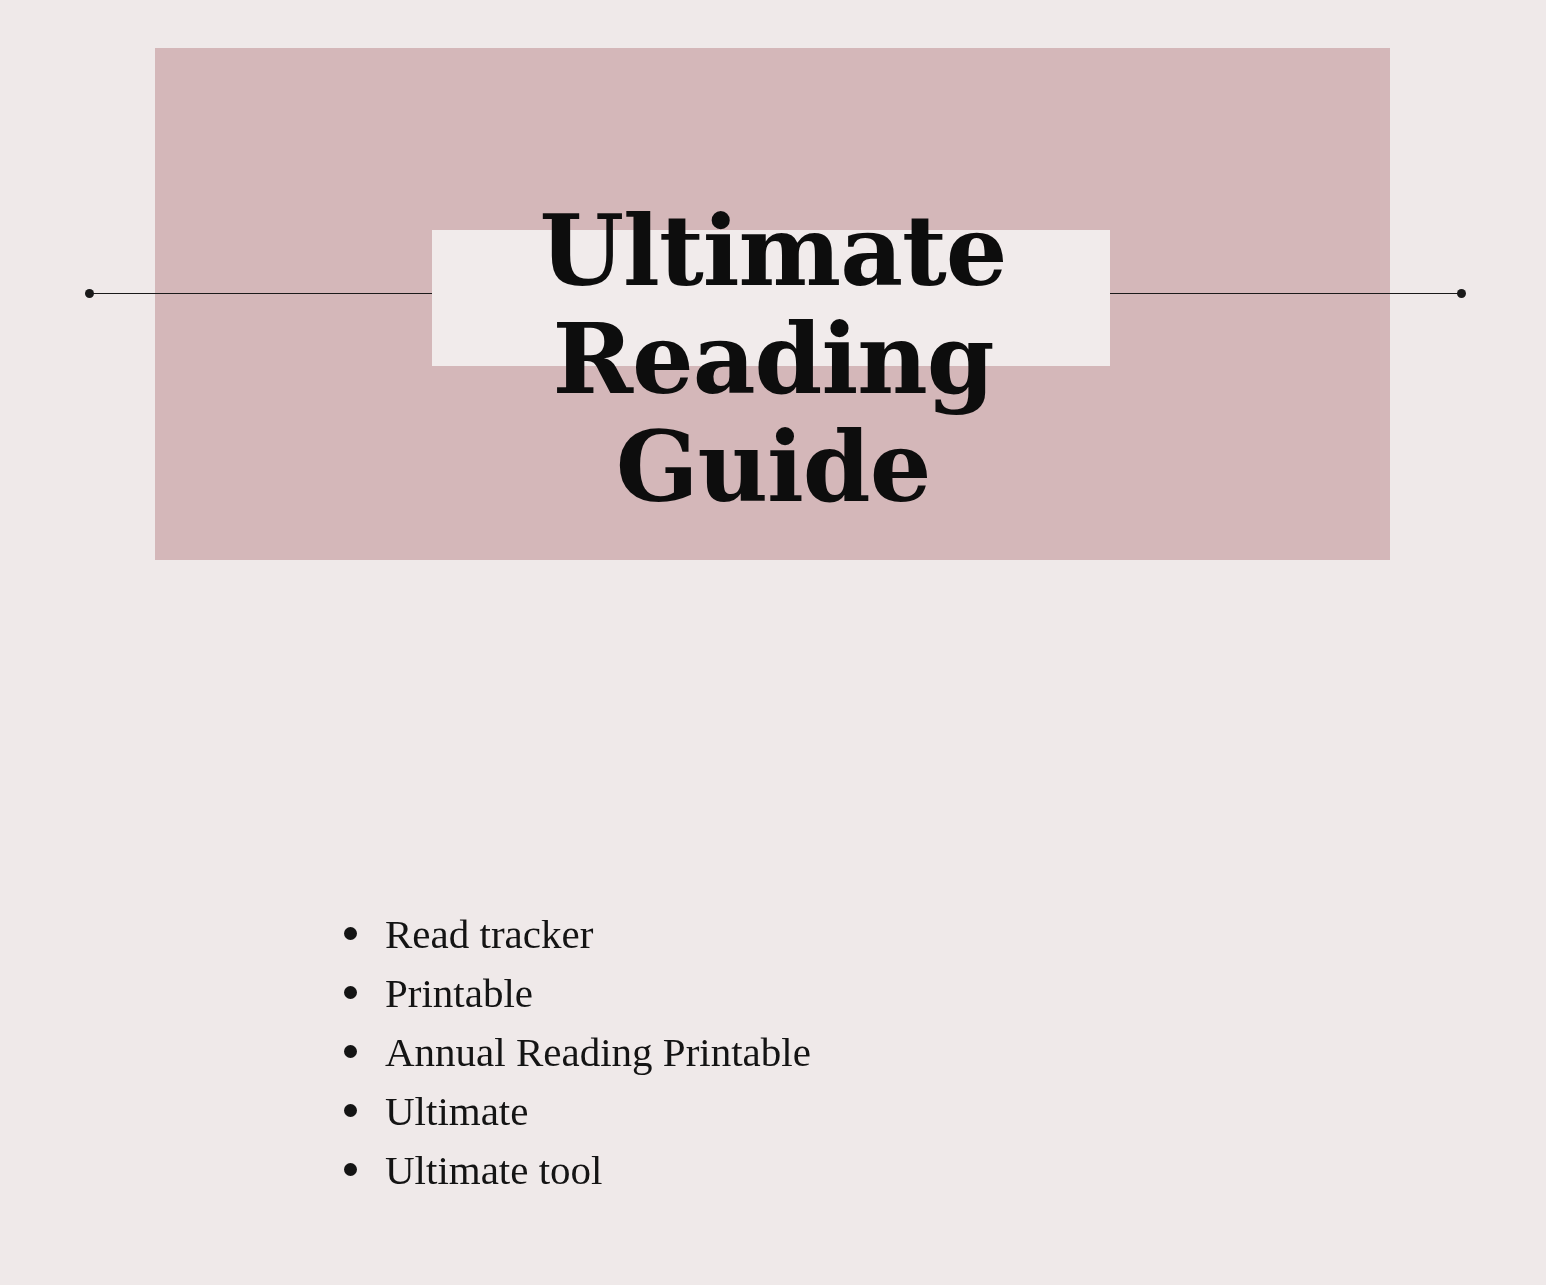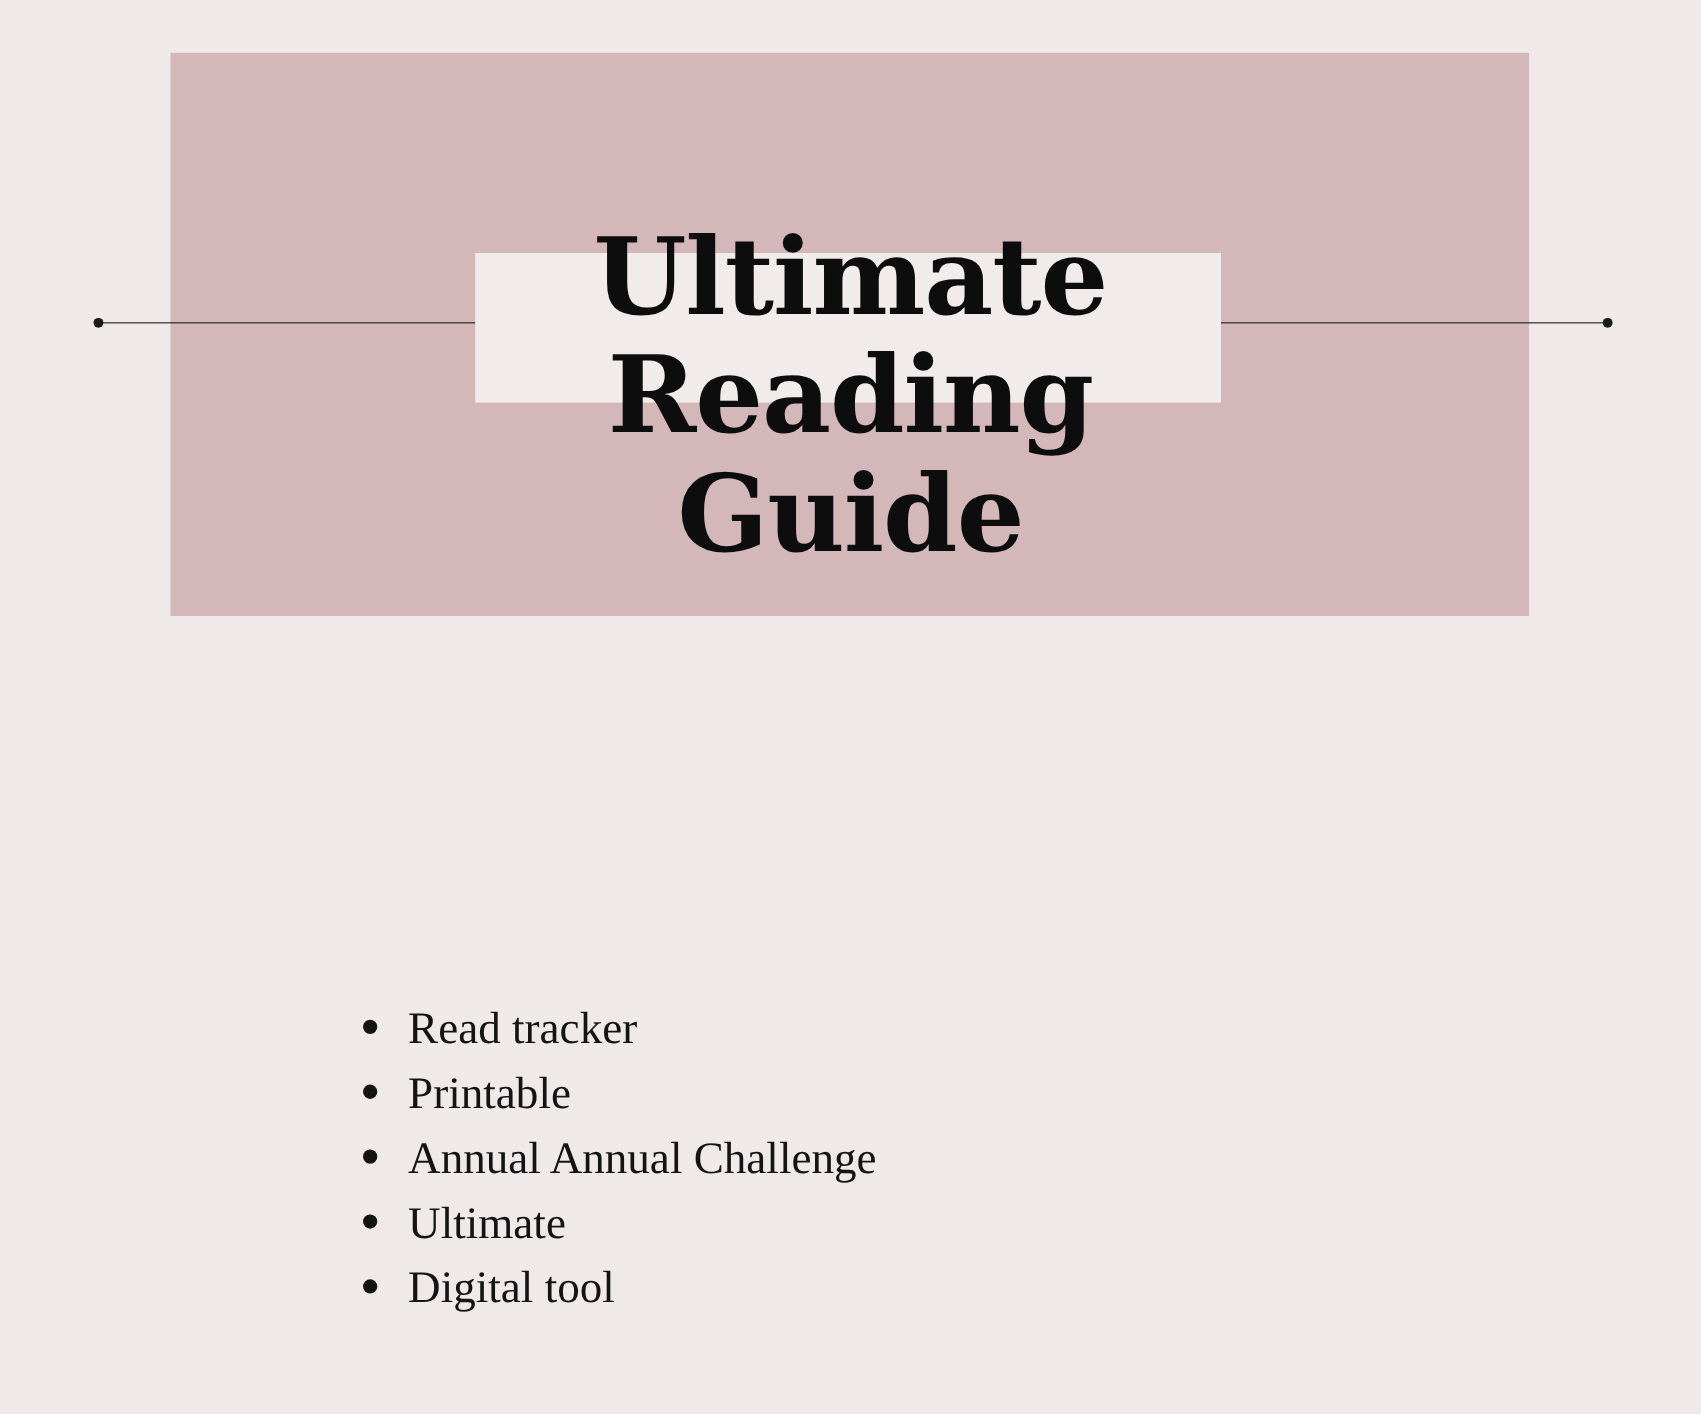"Read tracker" .feature-list { left: 330px -> 344px }
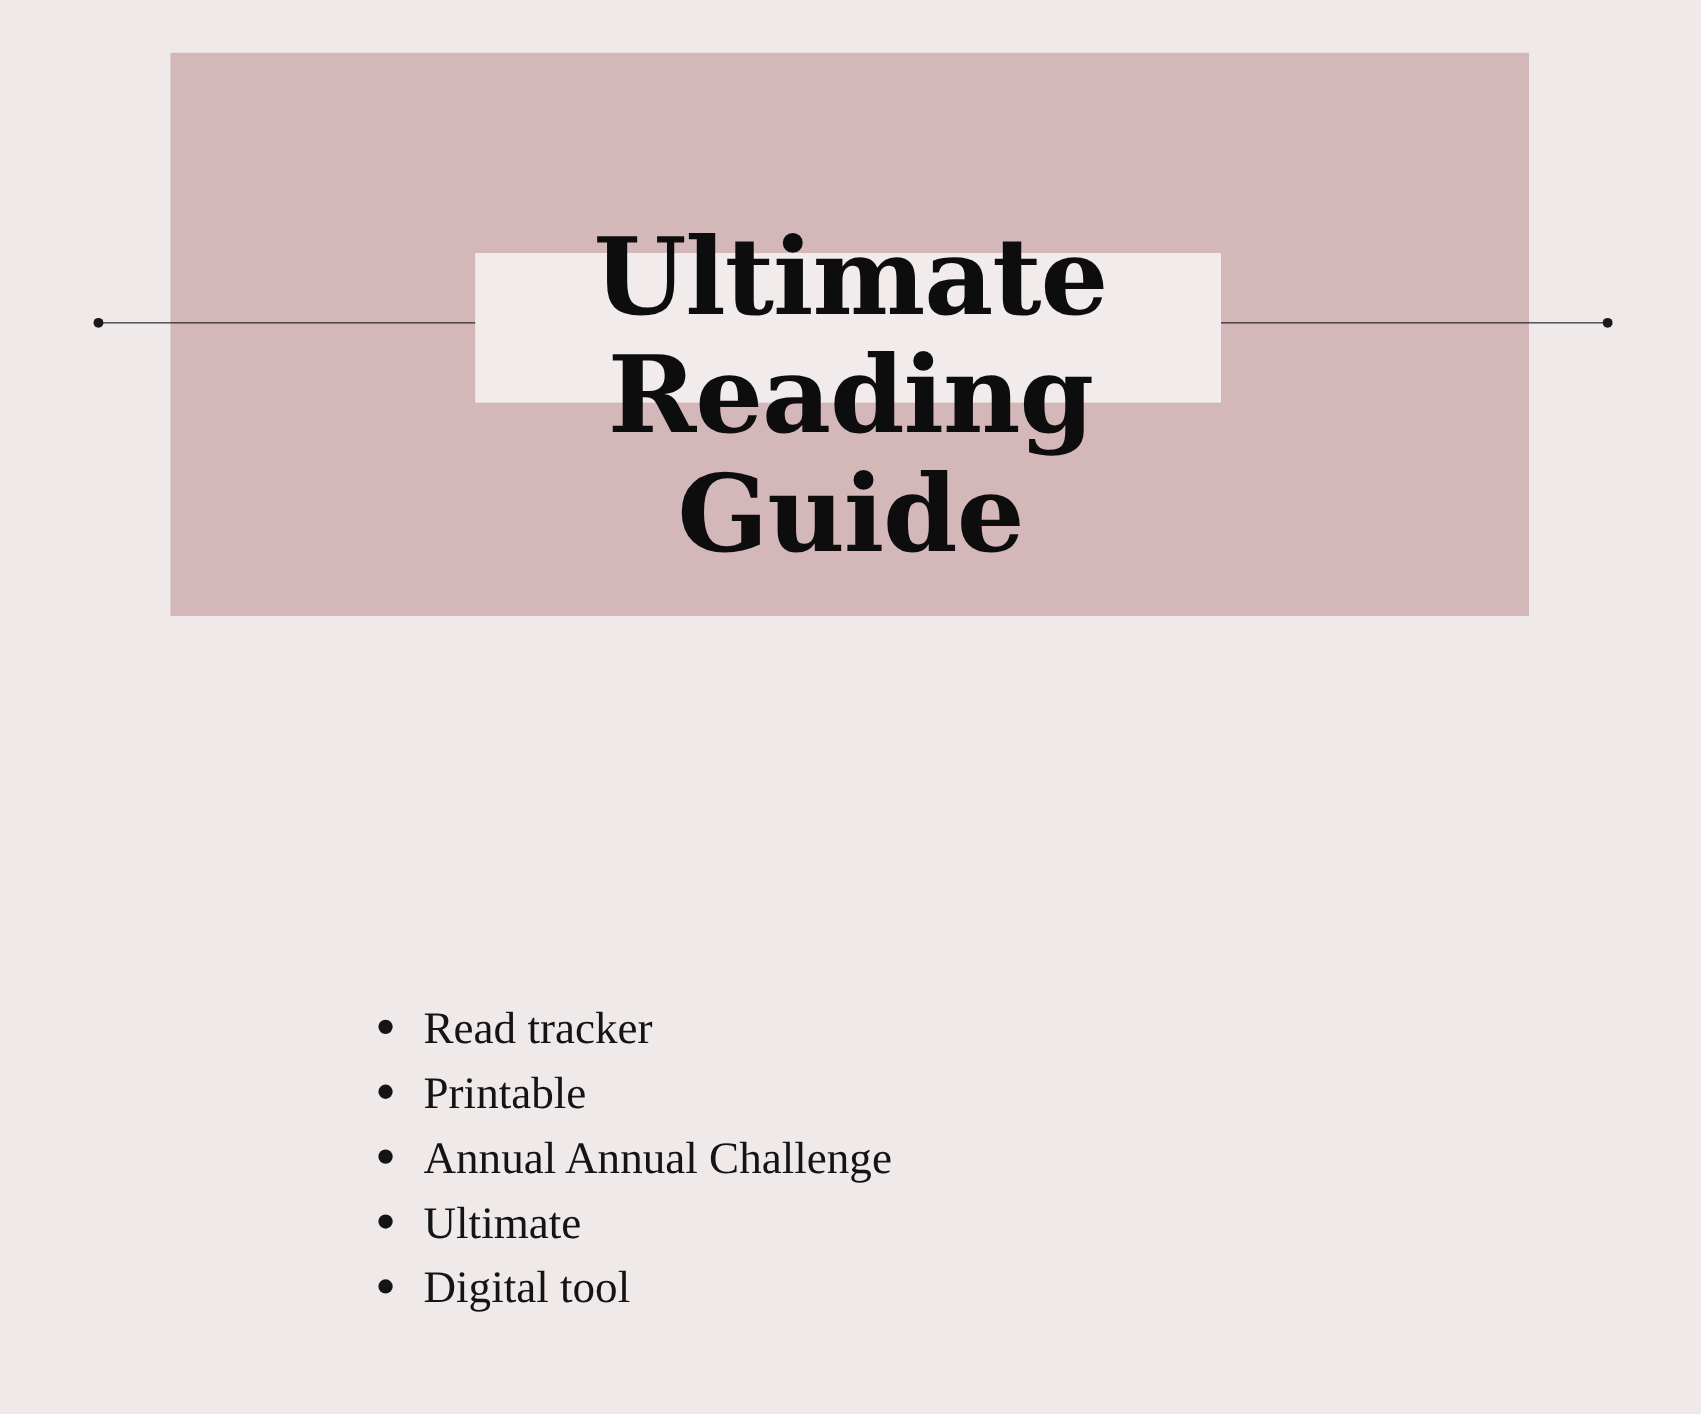"Annual Annual Challenge" span { text: Annual Challenge -> Reading Printable }
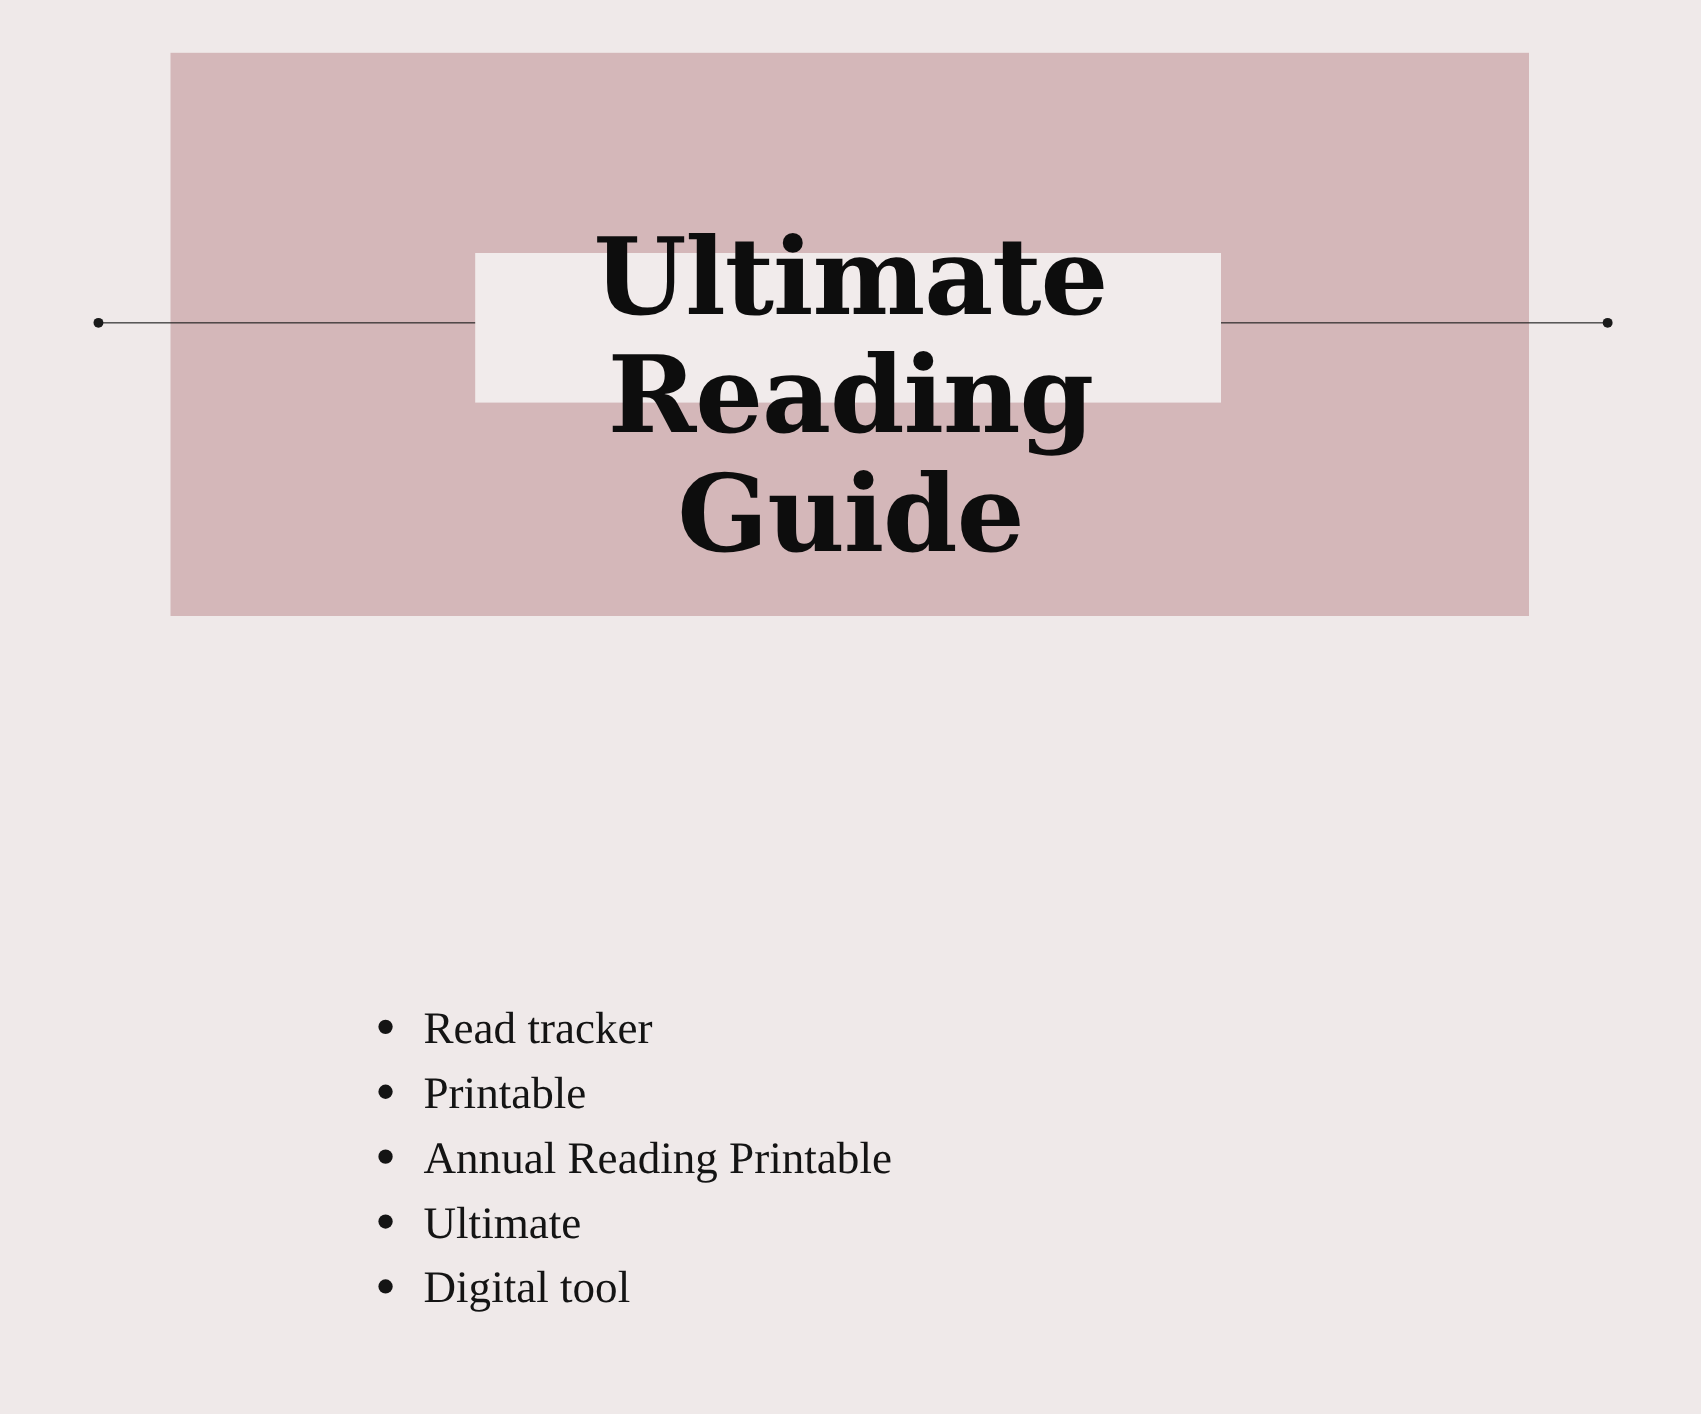"Digital tool" span { text: Digital -> Ultimate }
